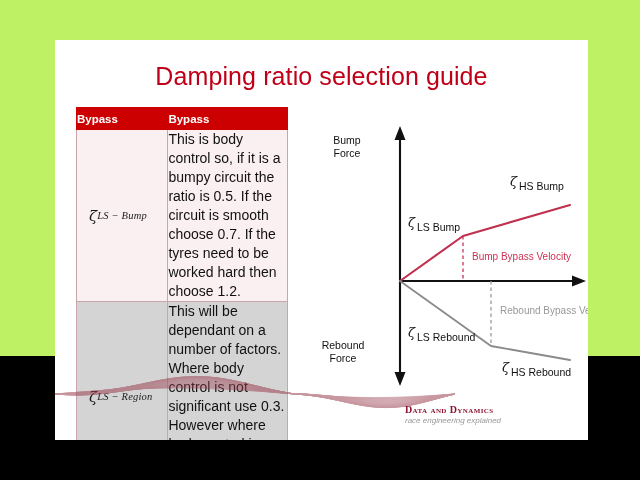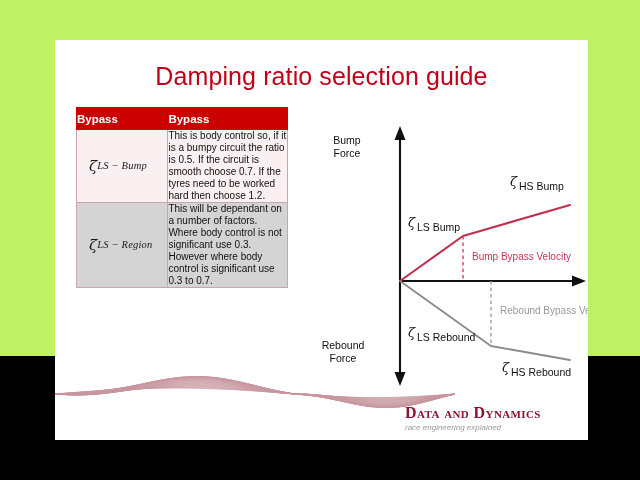"This is body control so," .value-cell { font-size: 10px -> 14px; line-height: 12px -> 19px }
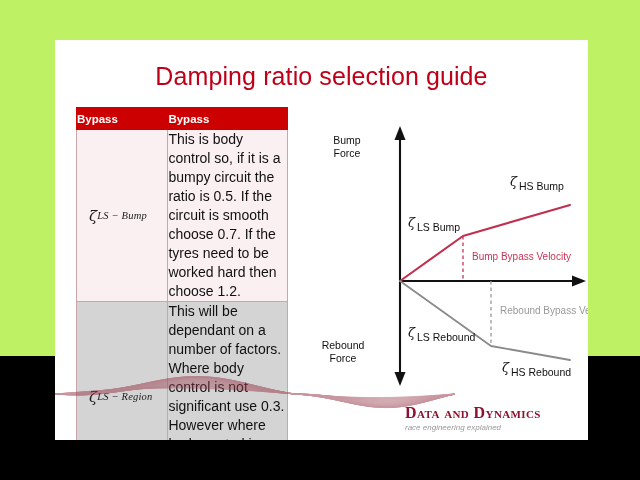"ζLS − Bump" .zeta-line { margin: 2px 12px -> 2px 0; padding-left: none -> 12px }
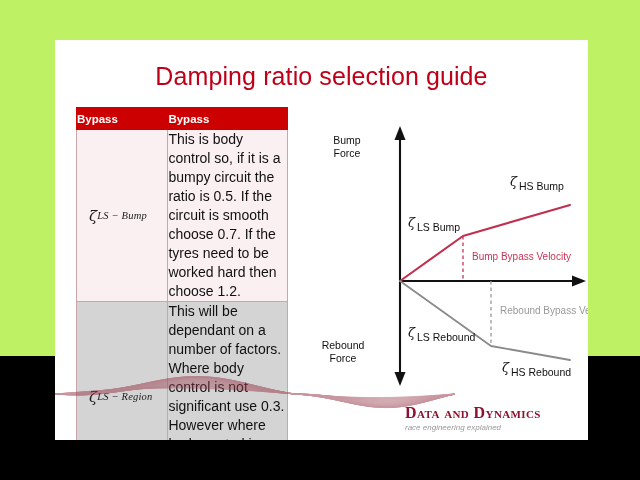"Data and Dynamics" #brand-name { font-size: 16px -> 10px }
